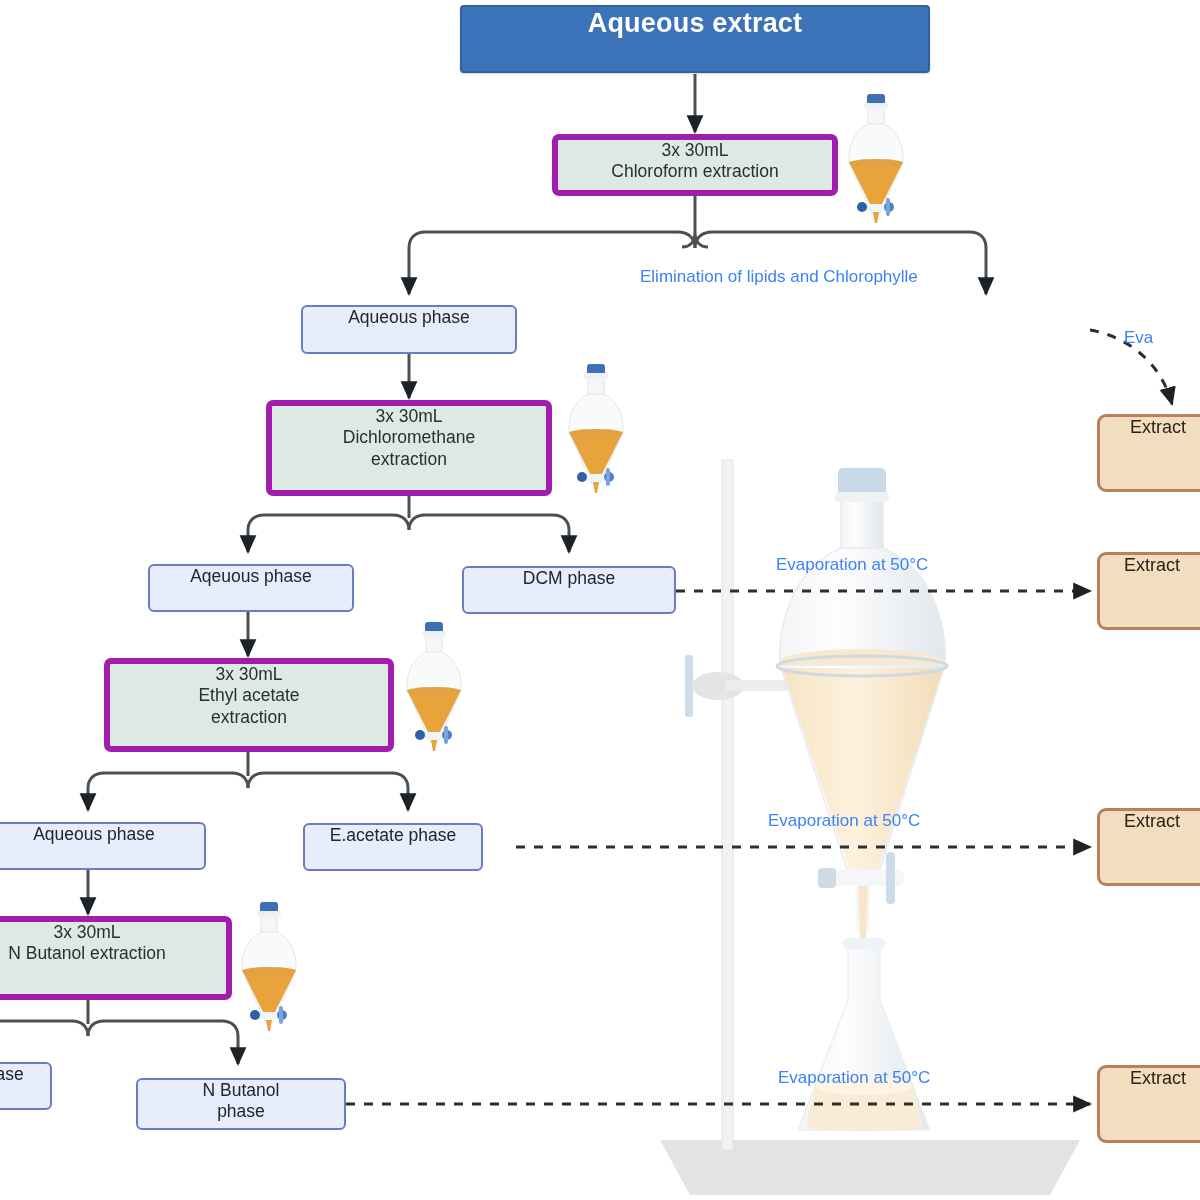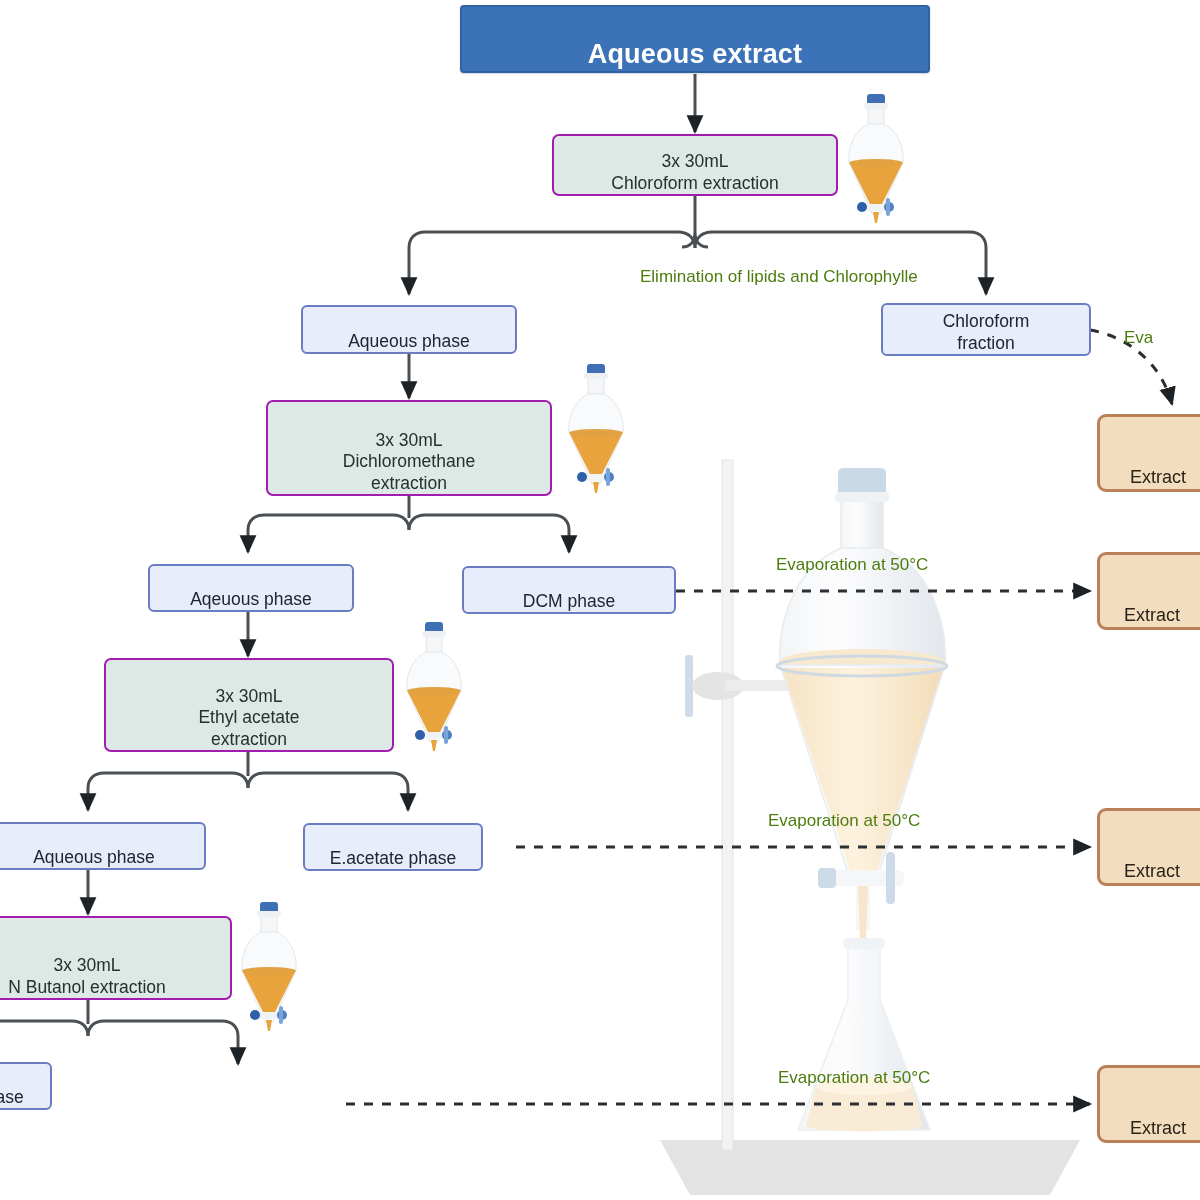"Aqueous extract" .node { align-items: flex-end -> flex-start }
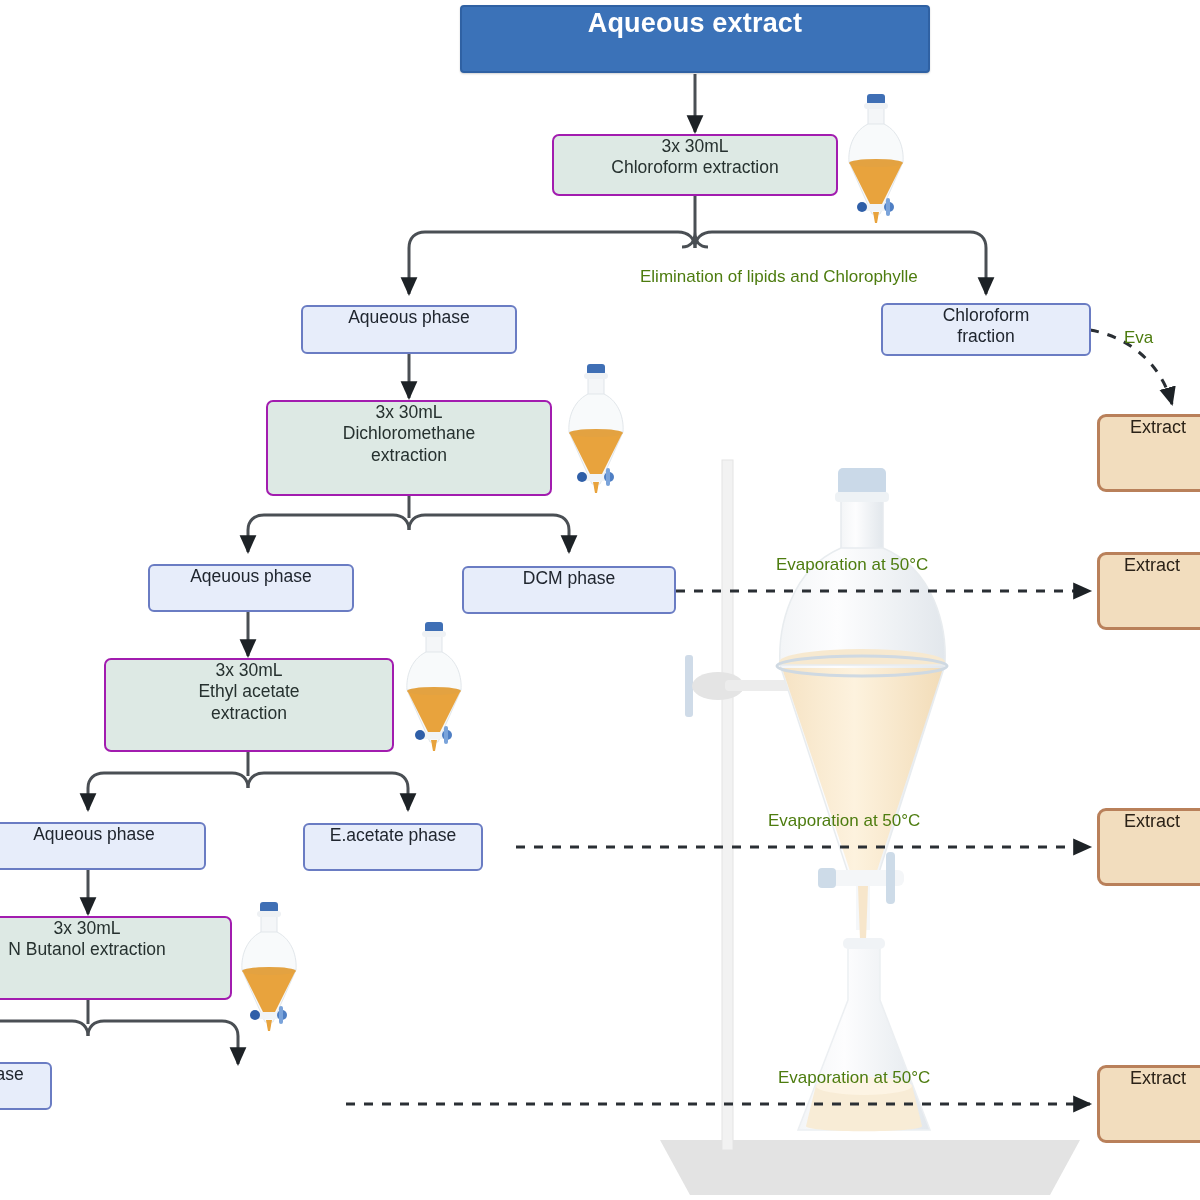"3x 30mL" .n-proc { border: 2px solid #a21caf -> 6px solid #a21caf }
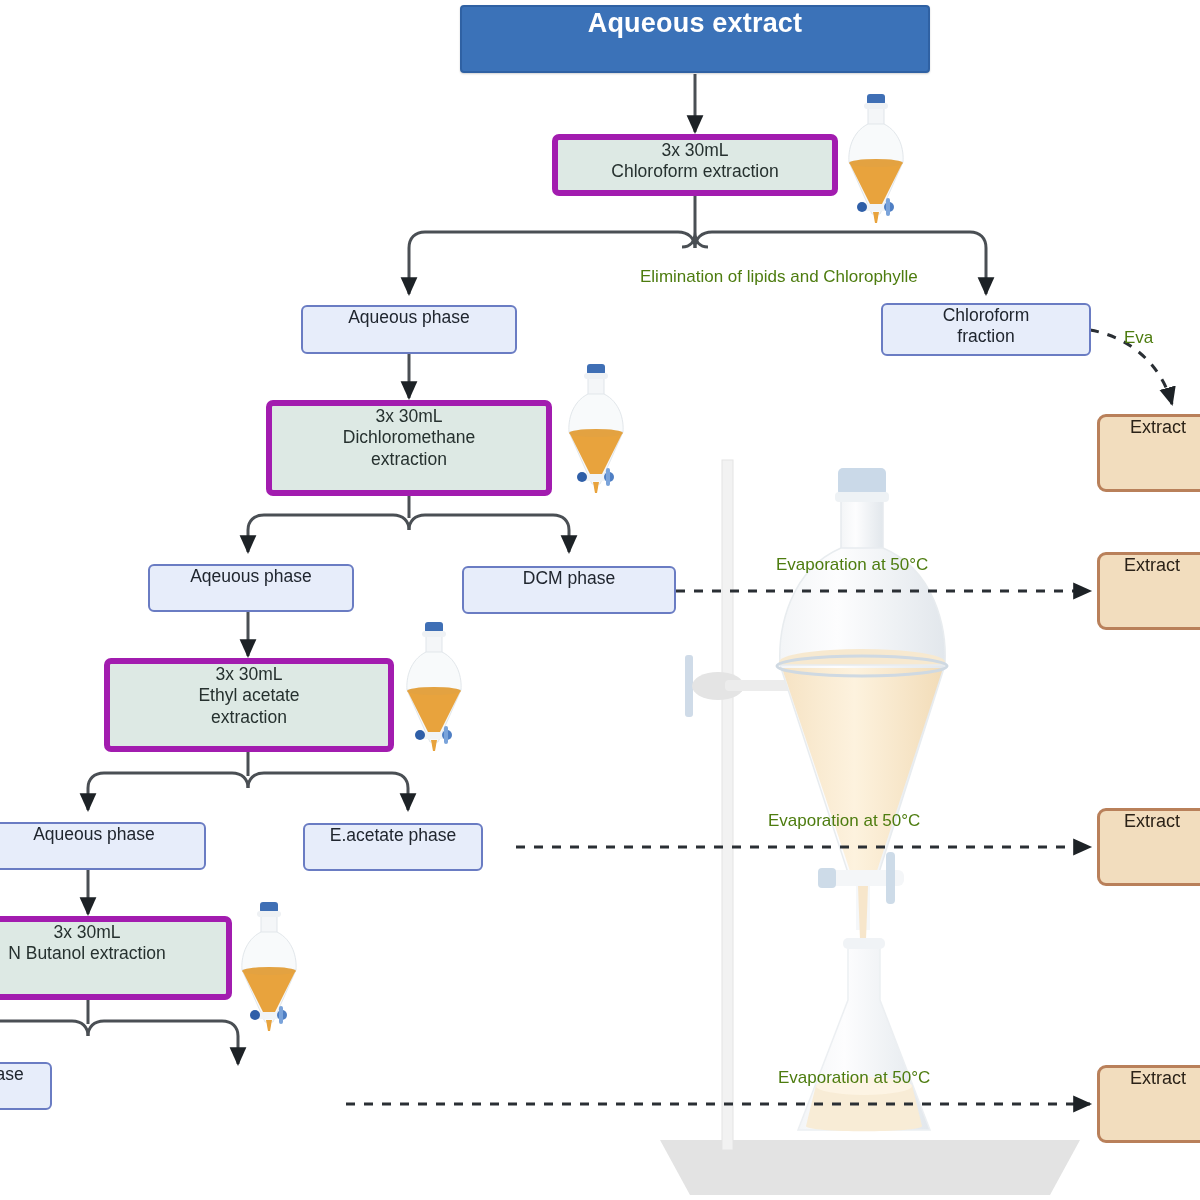"Elimination of lipids and Chlorophylle" .edge-label { color: #4d7c0f -> #3b82f6 }
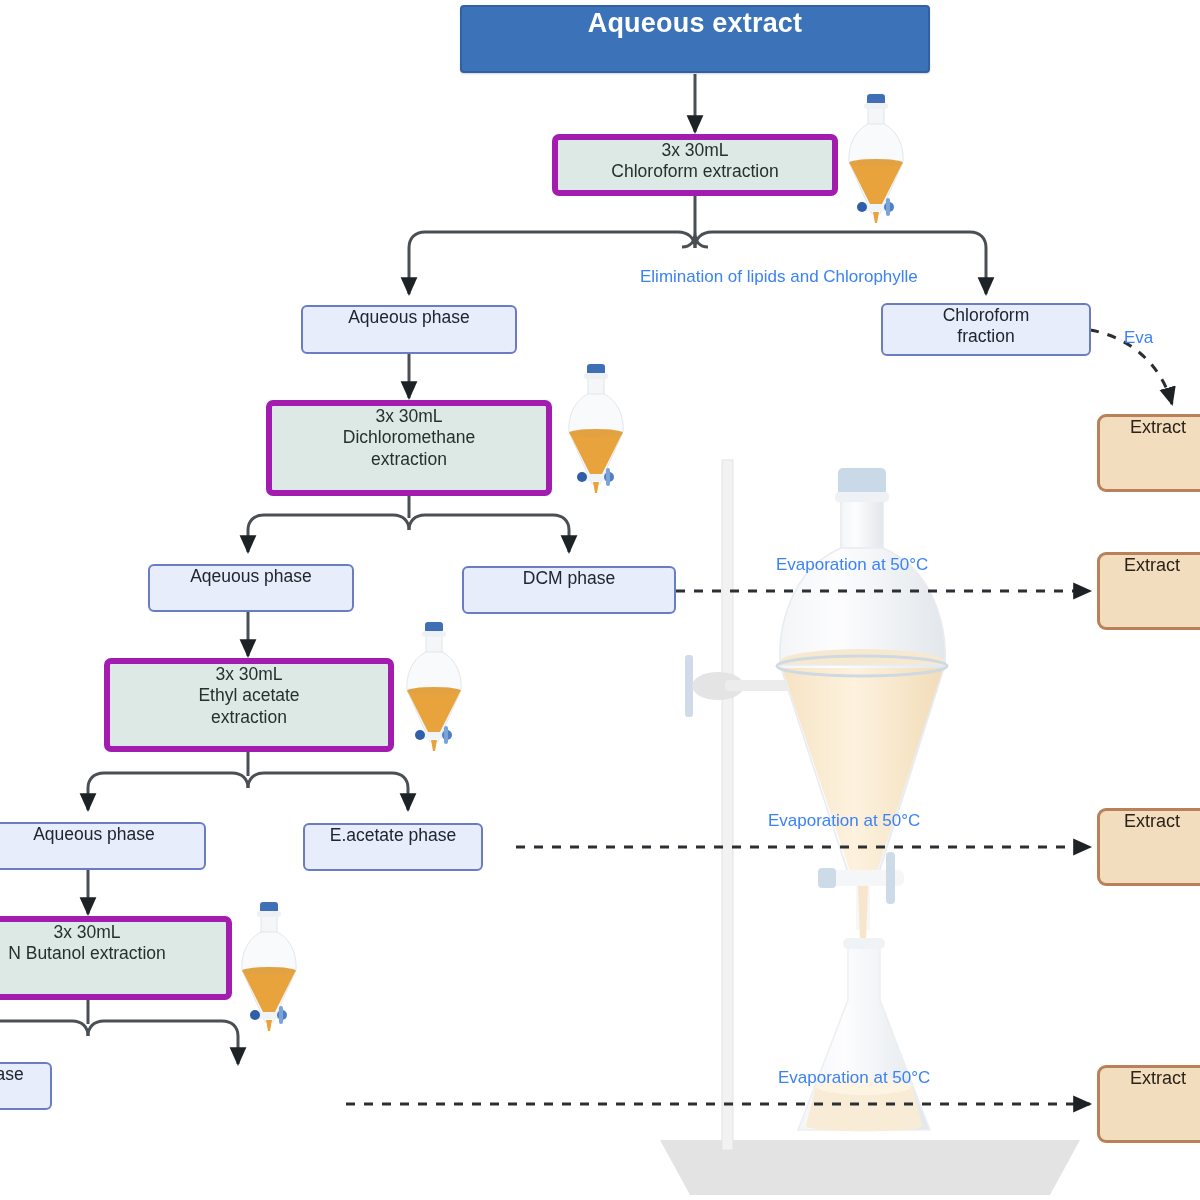"Chloroform" div.node { html: <div> <span>Chloroform fraction</span> </div> -> none }
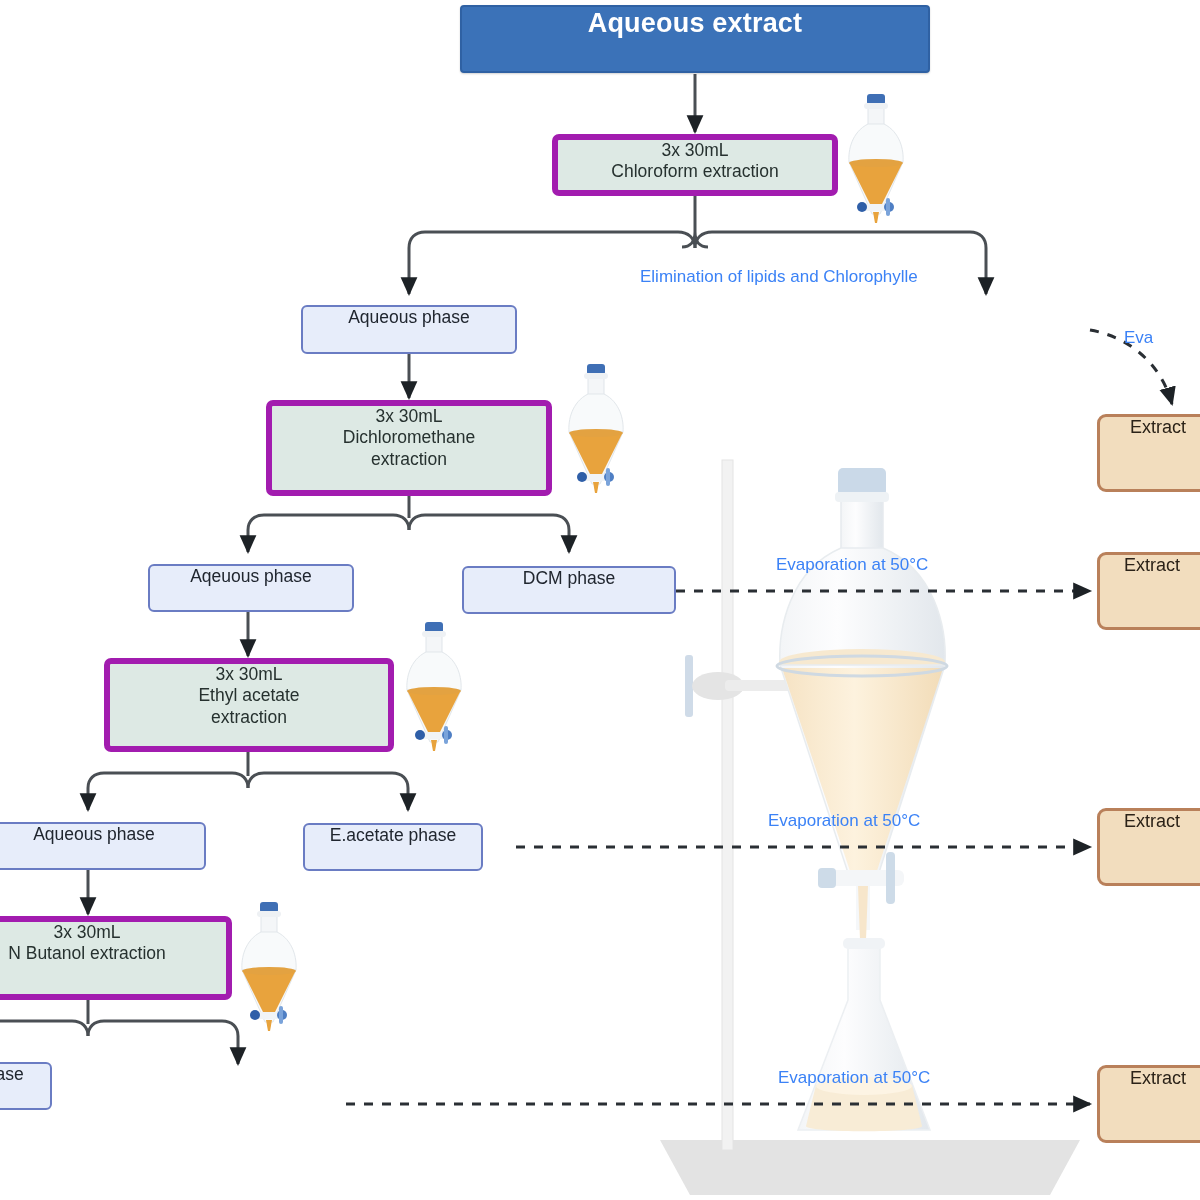"N Butanol" div.node { html: none -> <div> <span>N Butanol phase</span> </div> }
